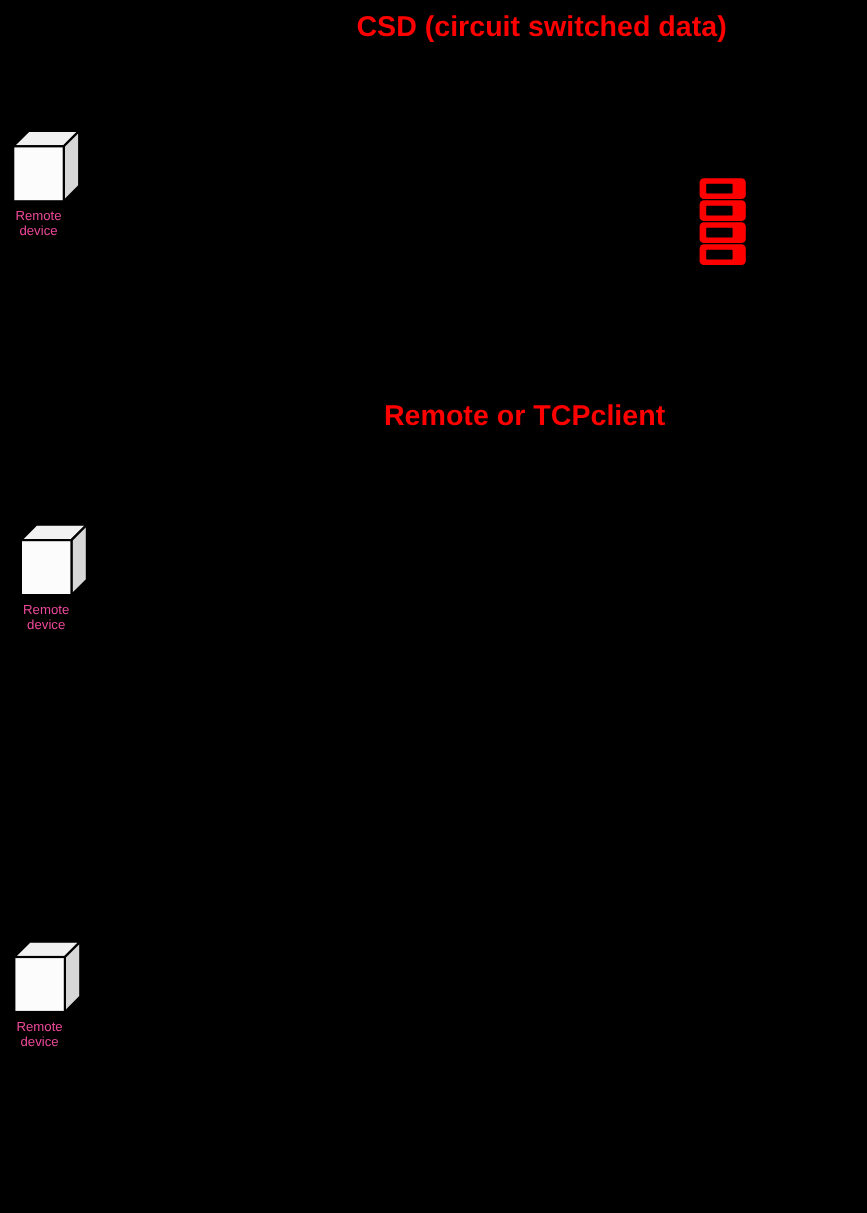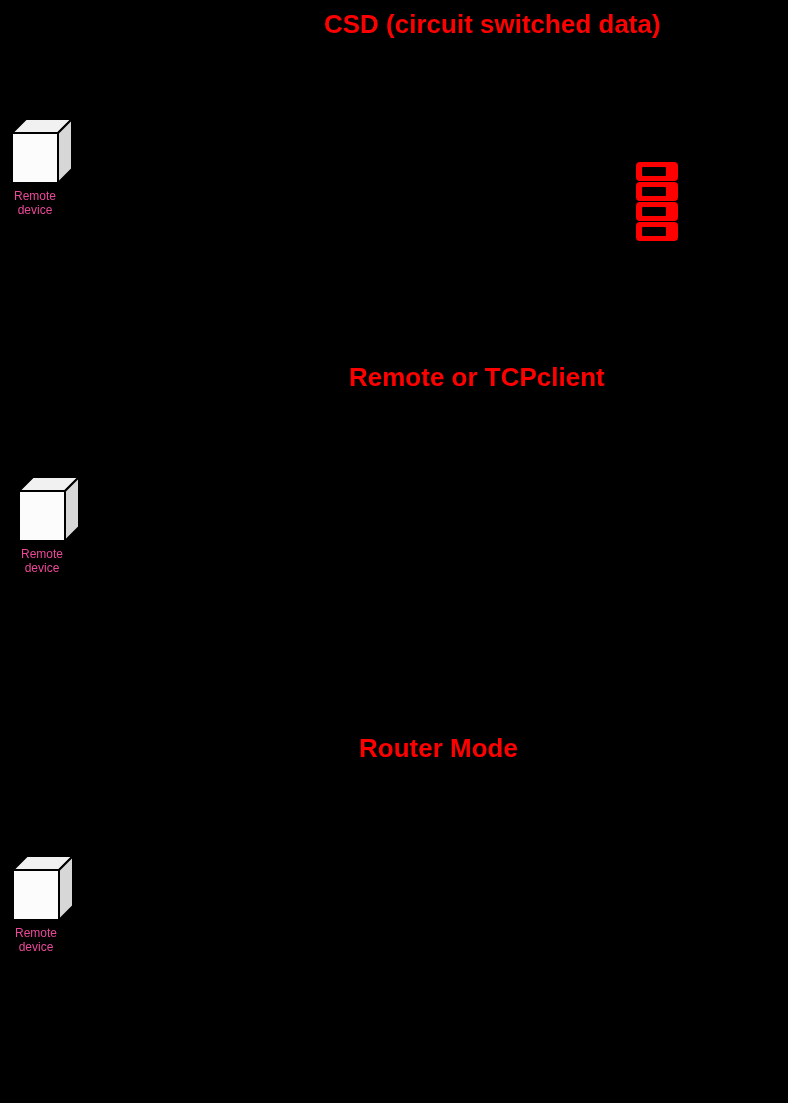"Router Mode" div.heading { html: <div>Router Mode</div> -> none }
